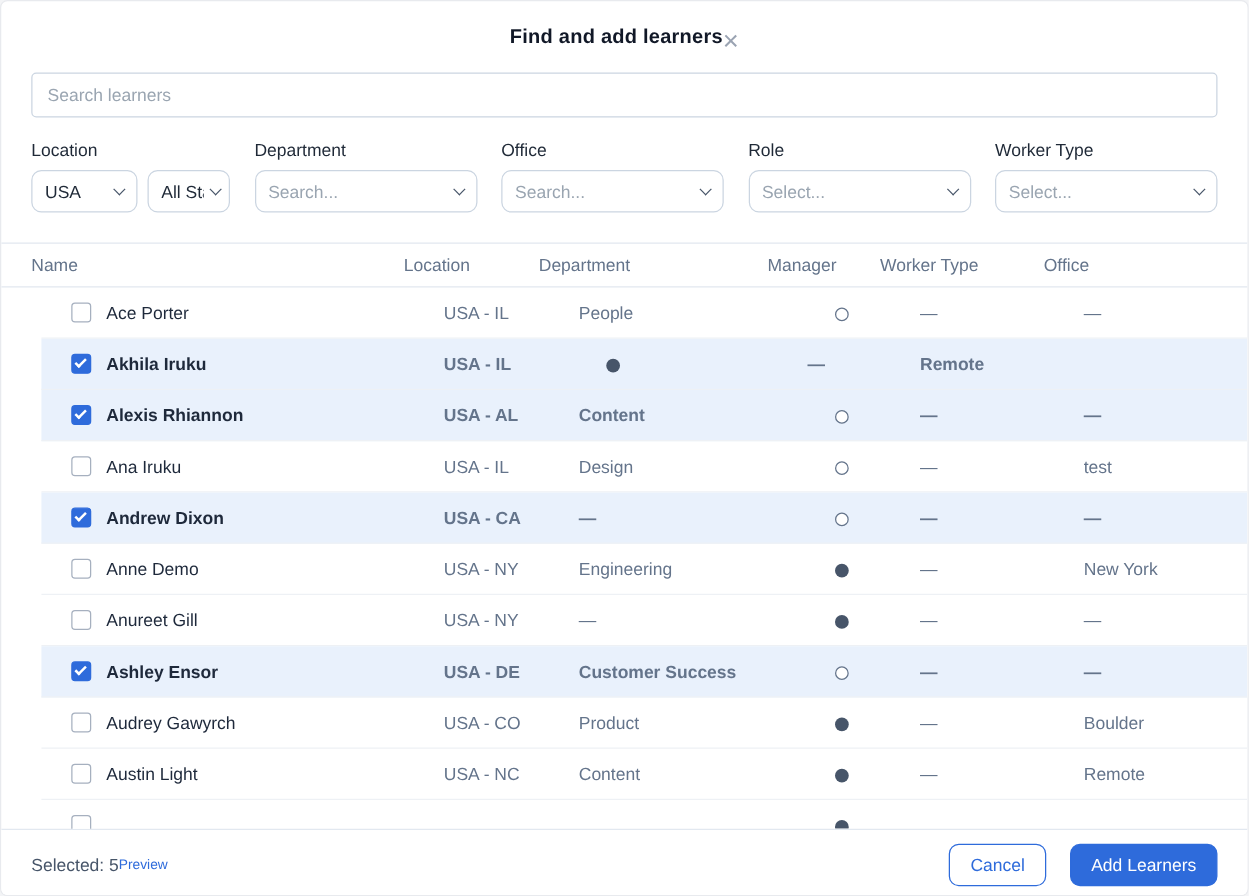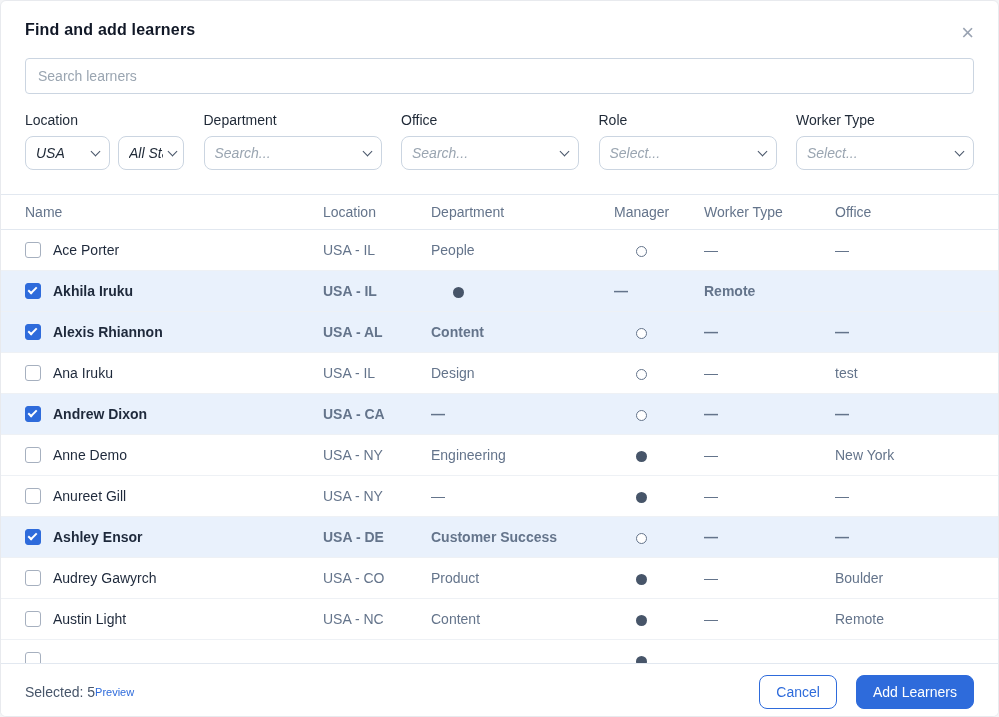"Find and add learners" .modal-header { justify-content: space-between -> center }
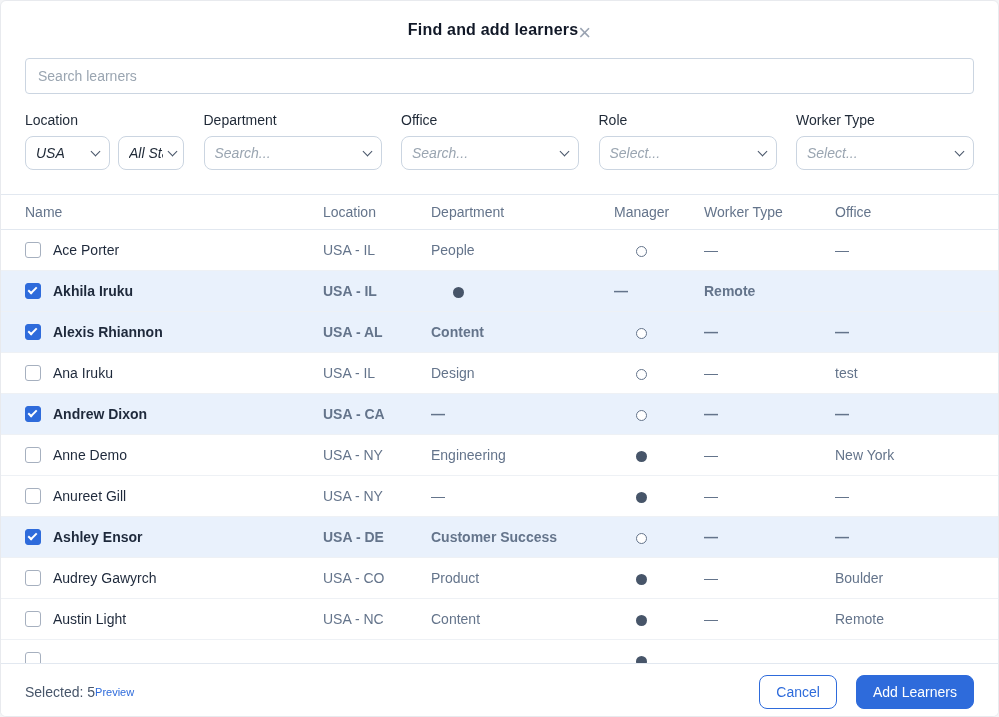"USA" .filter-controls { font-style: italic -> none }
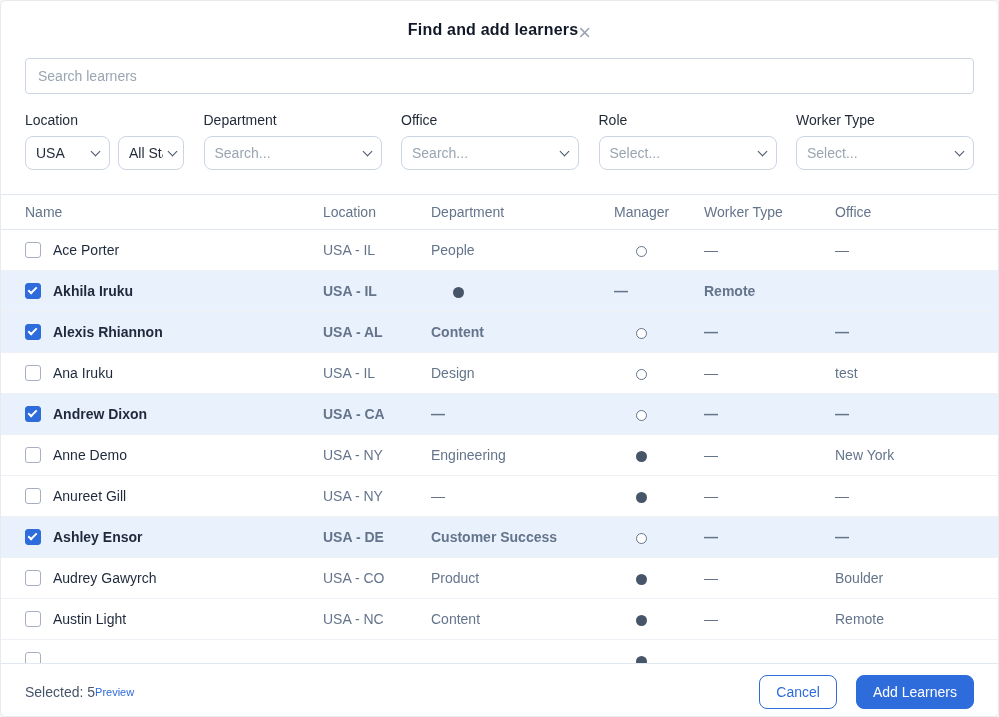"Ace Porter" .tbody { margin-left: none -> 32px }
